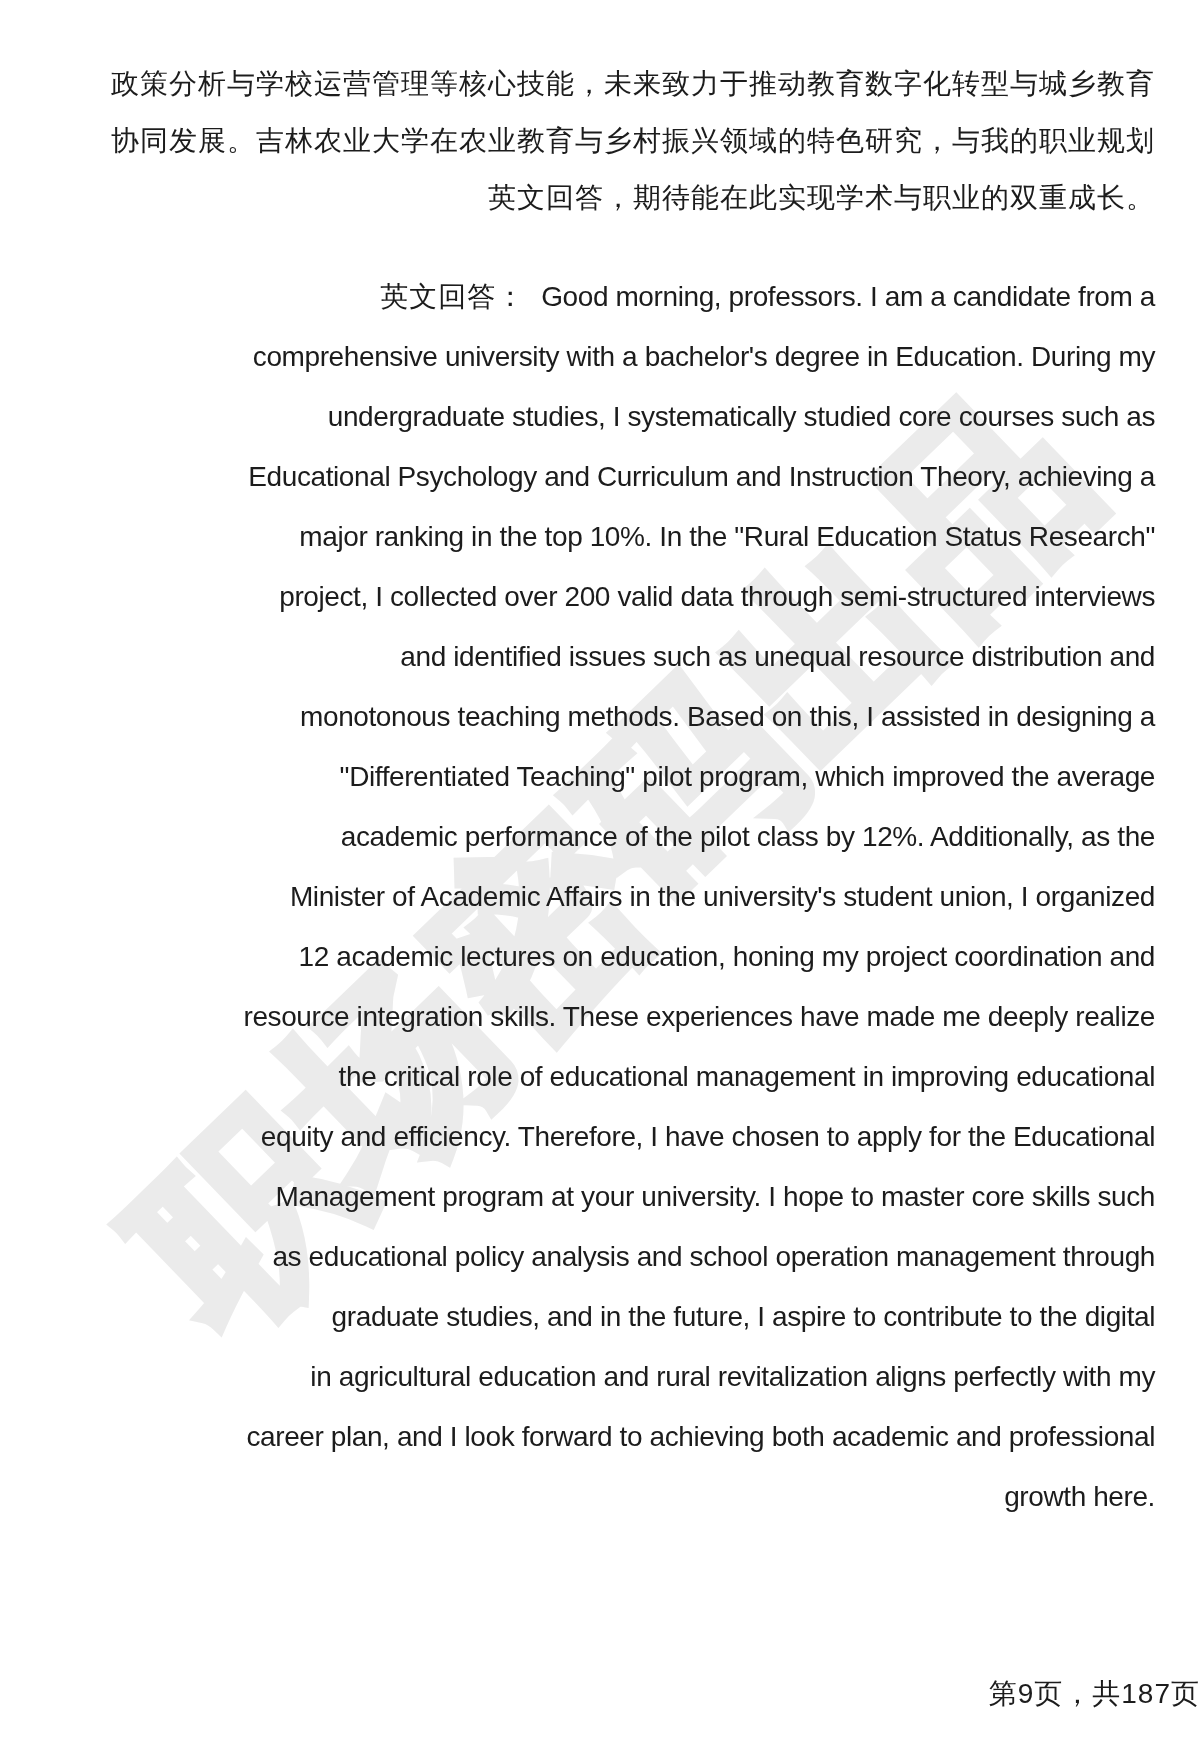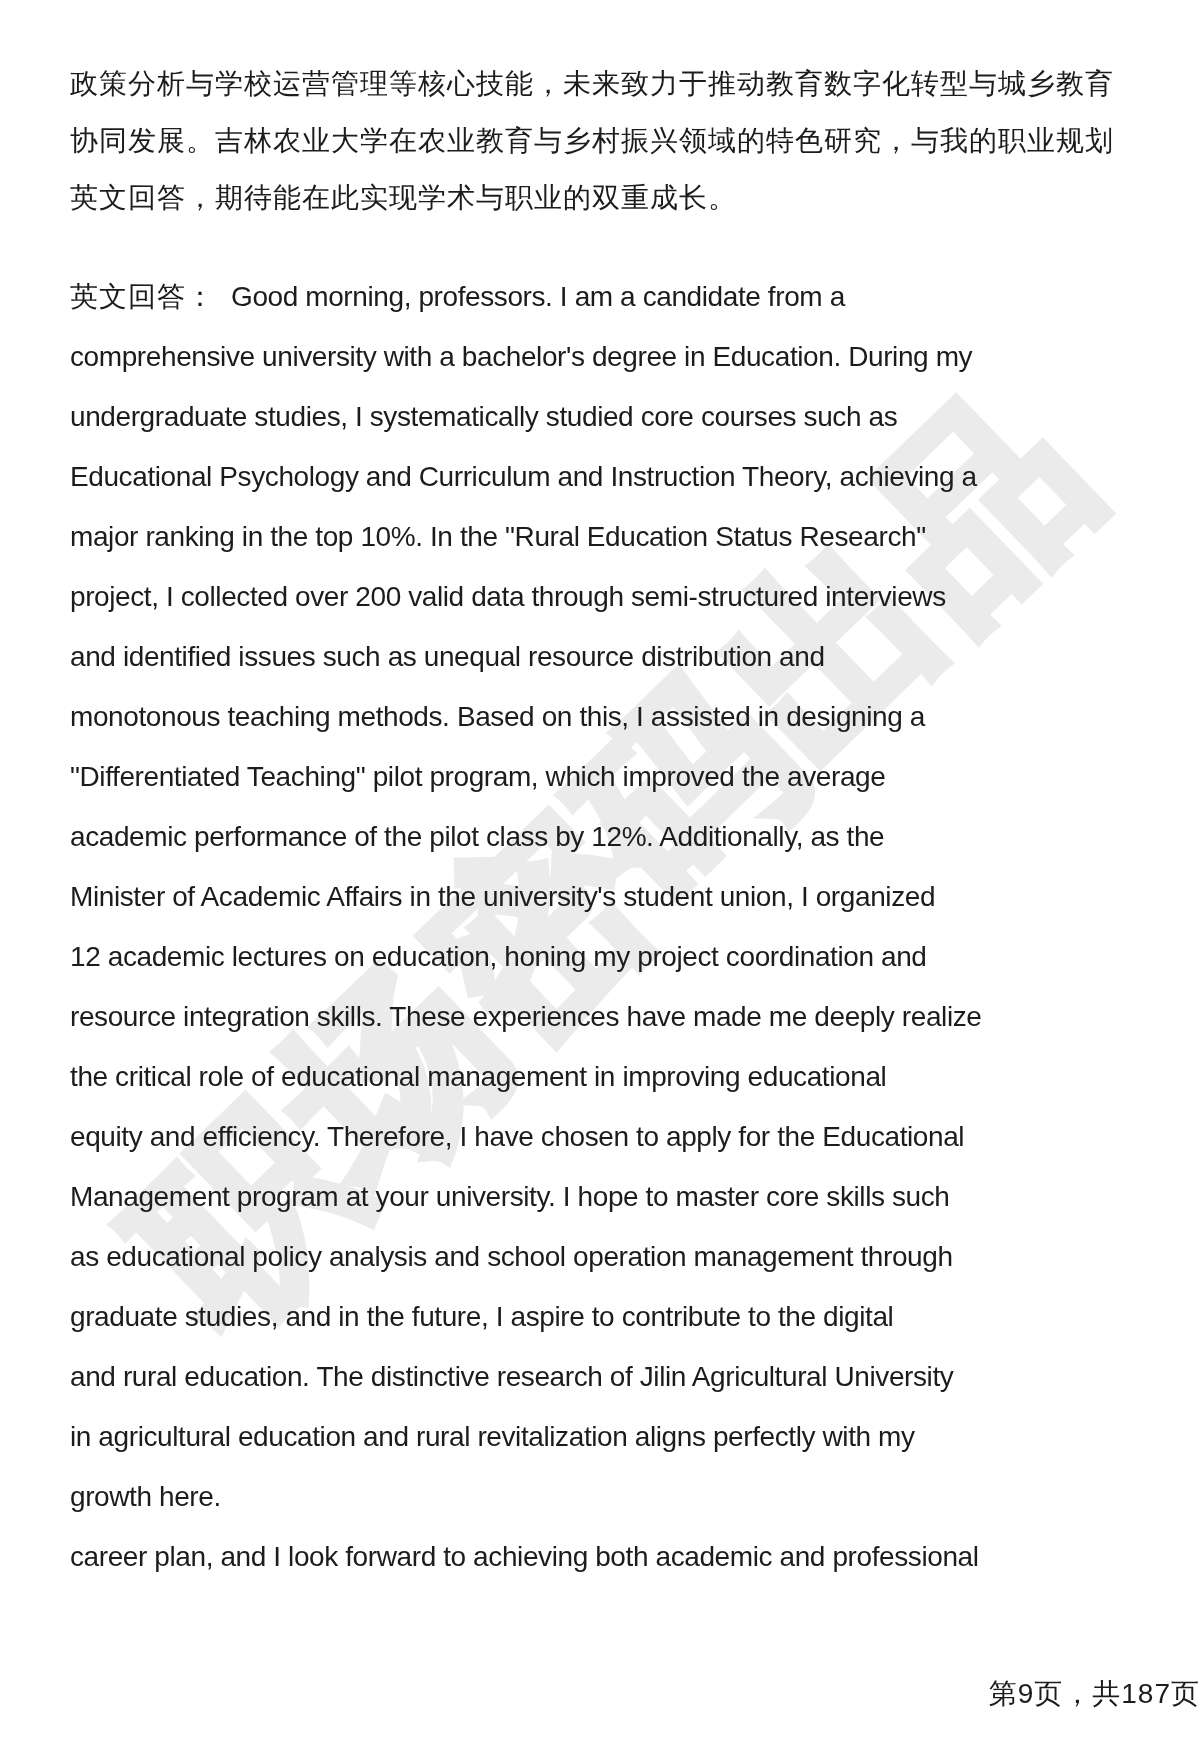"政策分析与学校运营管理等核心技能，未来致力于推动教育数字化转型与城乡教育" .content { text-align: none -> right }
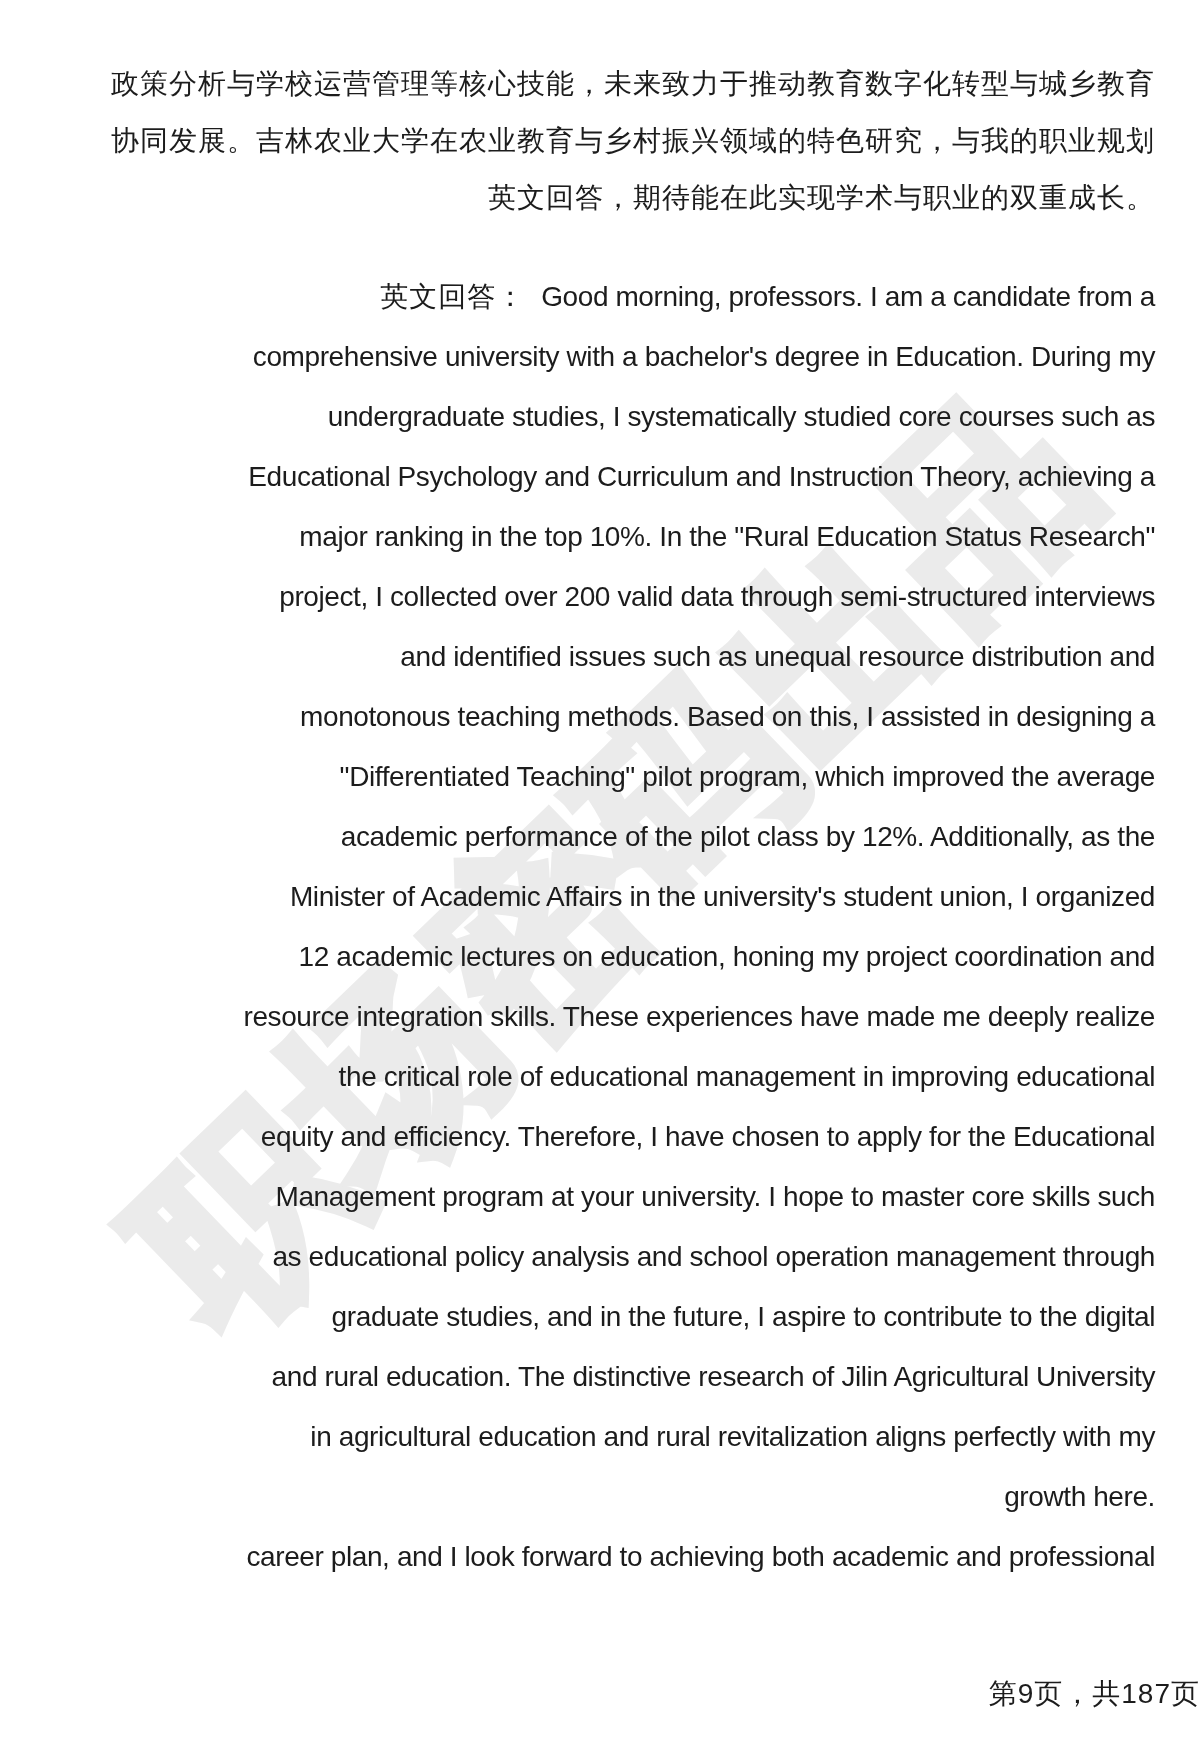"and rural education. The distinctive" div.line { html: <div>and rural education. The distinctive research of Jilin Agricultural University</div> -> none }
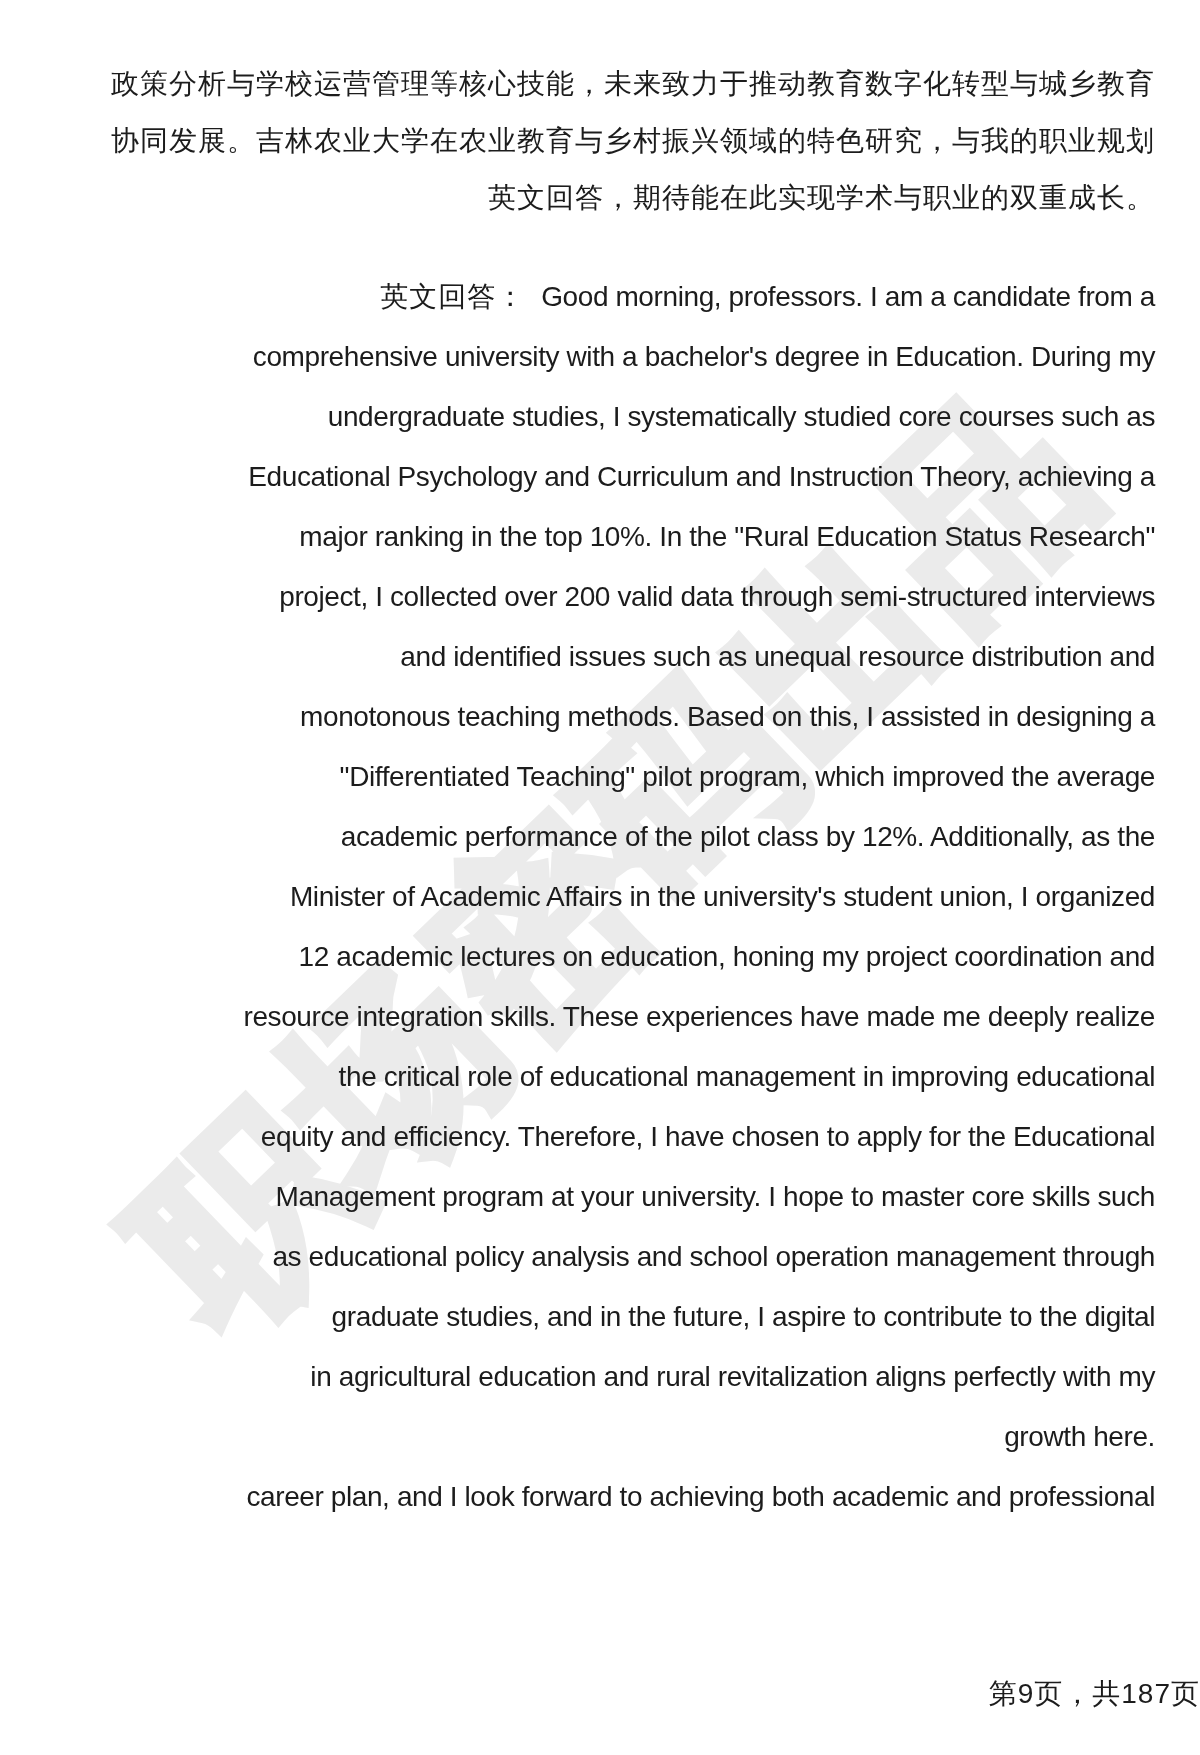"growth here." div.line { order: before "career plan, and I look" -> after "career plan, and I look" }
